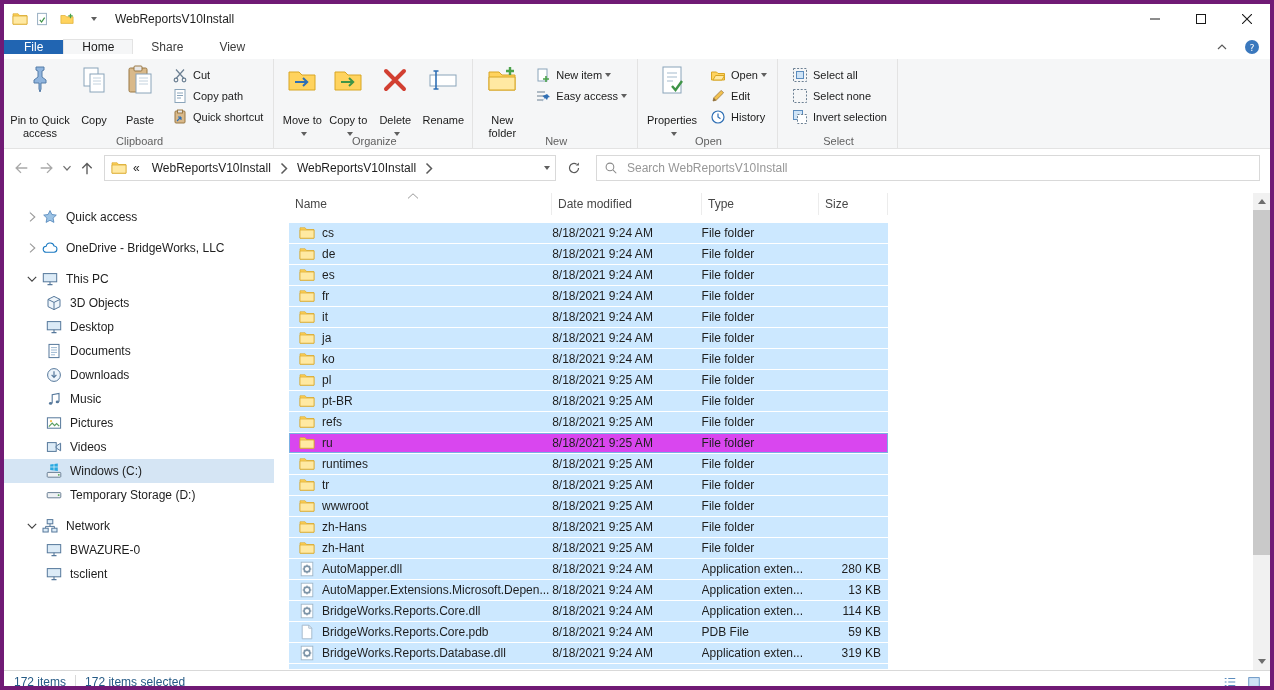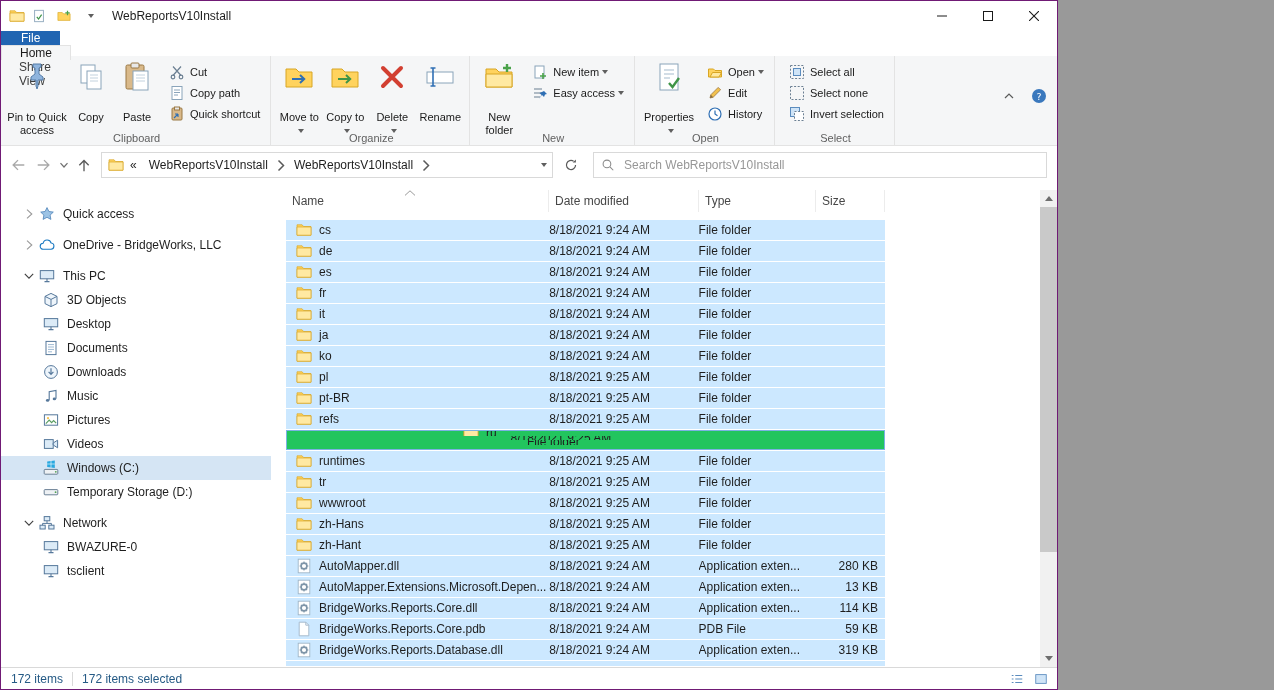"WebReportsV10Install" .window { border: 1px solid #701a75 -> 4px solid #701a75; width: 1058px -> 1274px }
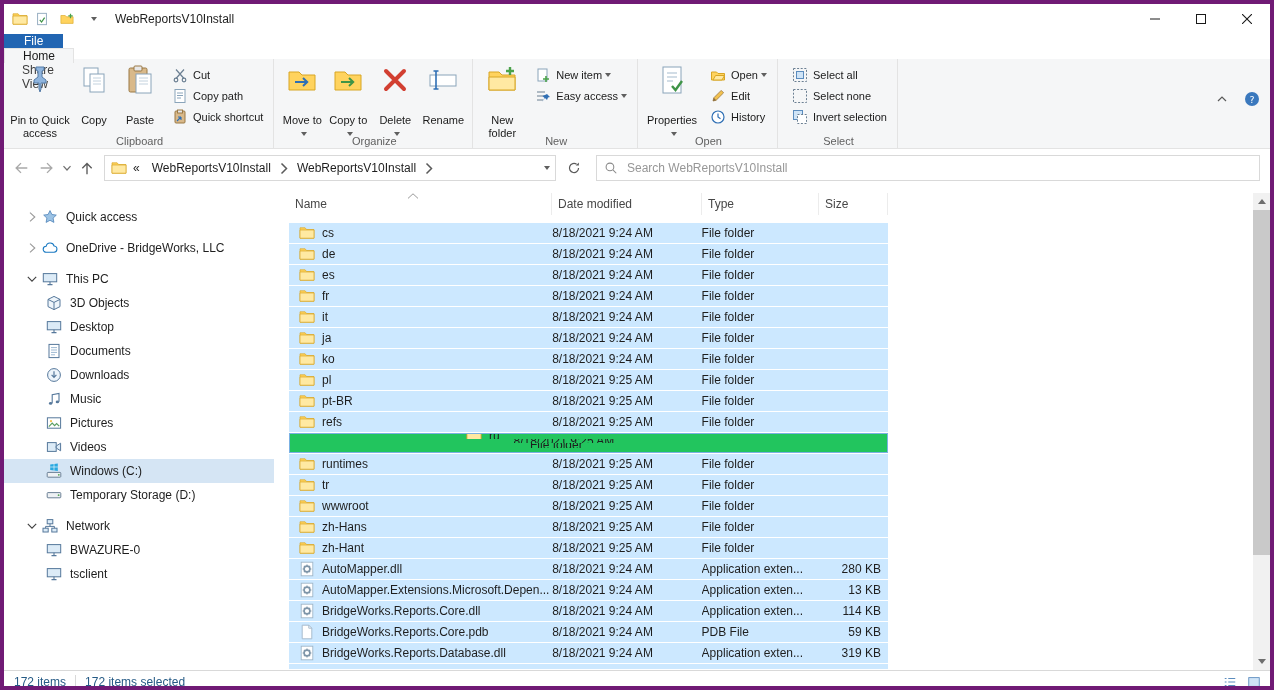"File" .tabs { align-items: flex-start -> center; flex-direction: column -> none }
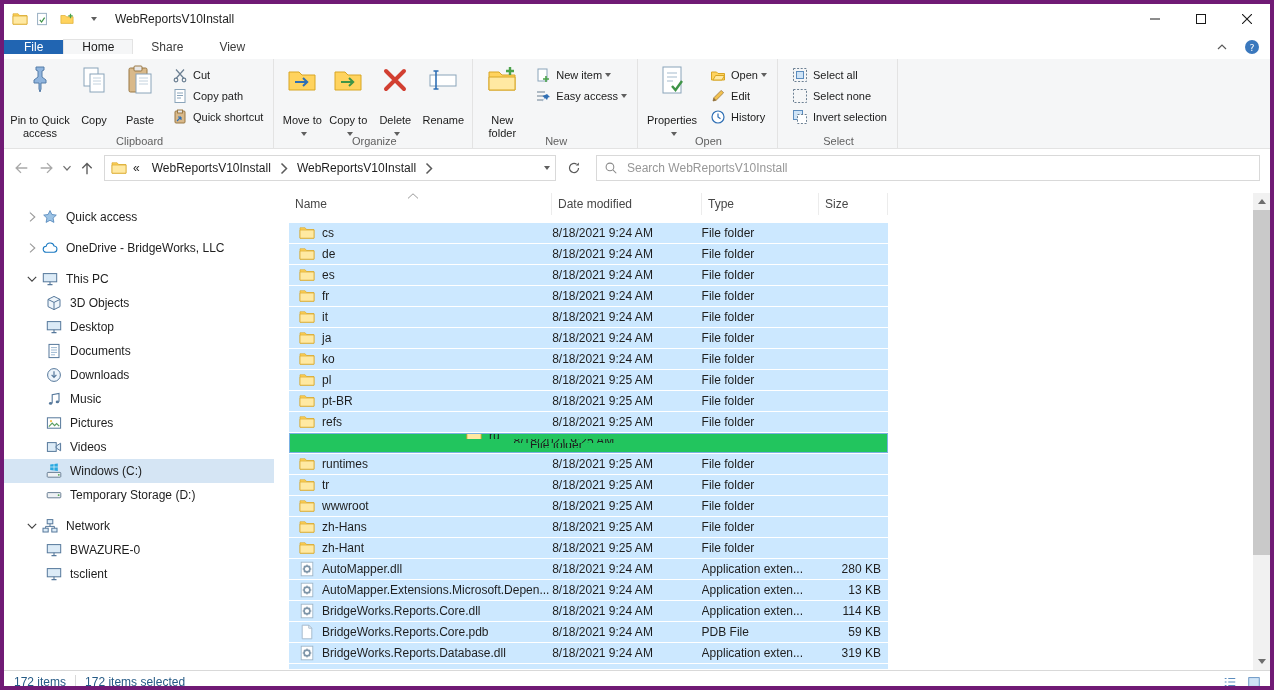"ru" .frow.focused { background: #22c55e -> #d946ef; flex-direction: column -> none }
